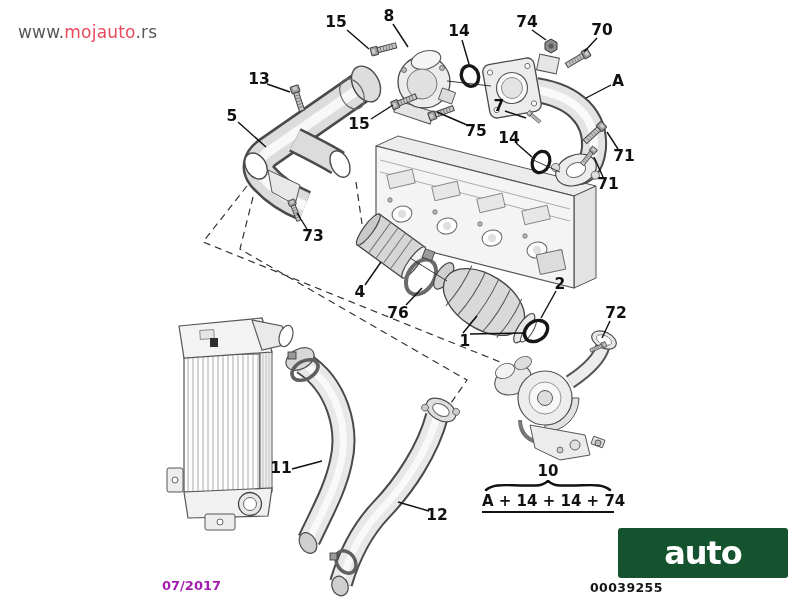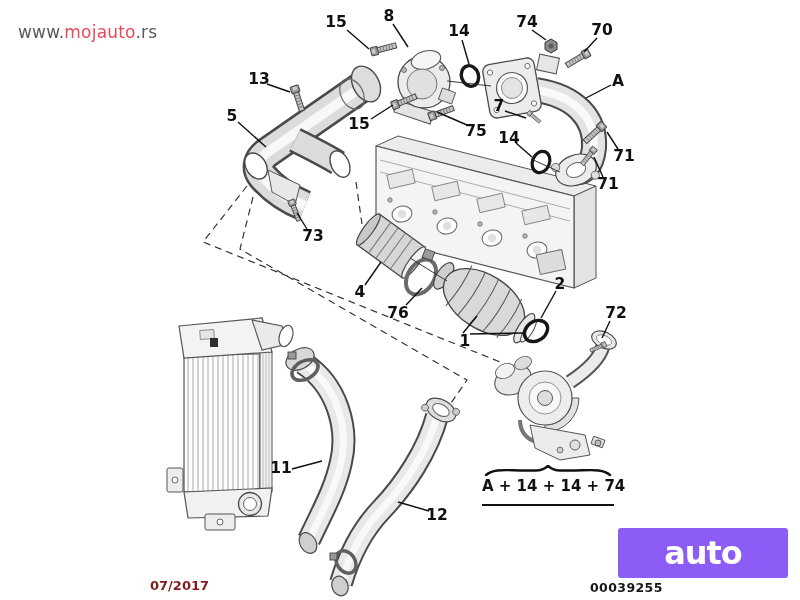"10" div.gn-num { html: none -> <div>10</div> }
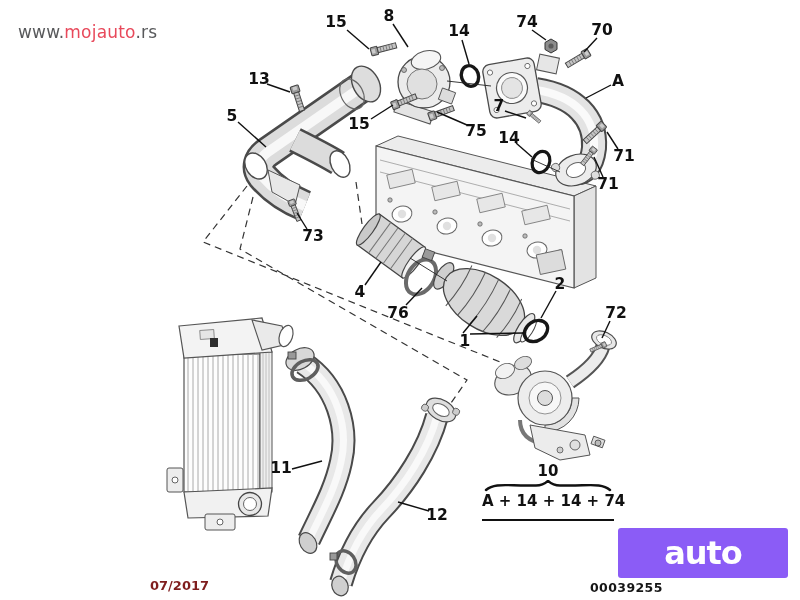"A + 14 + 14" .gn-formula { padding: 0 0 9px -> 0 0 1px }
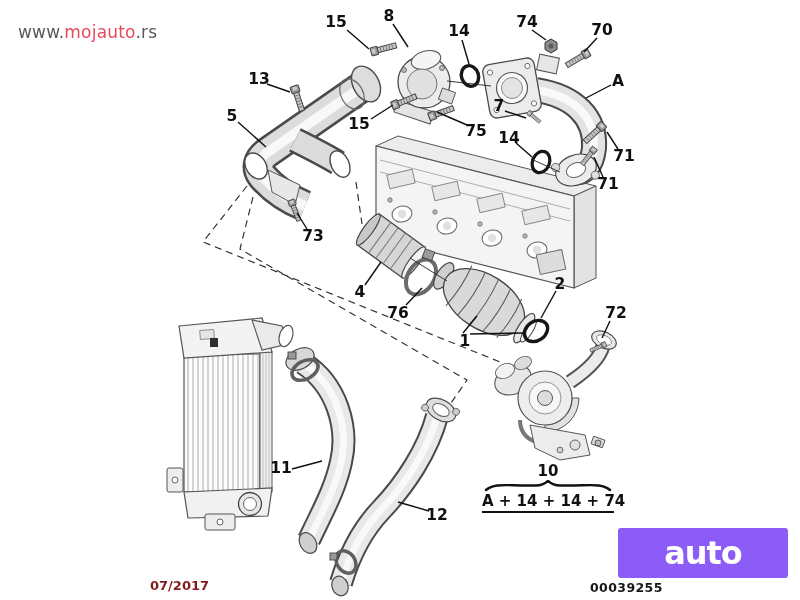"auto" .logo .l-auto { background: #8b5cf6 -> #14532d }
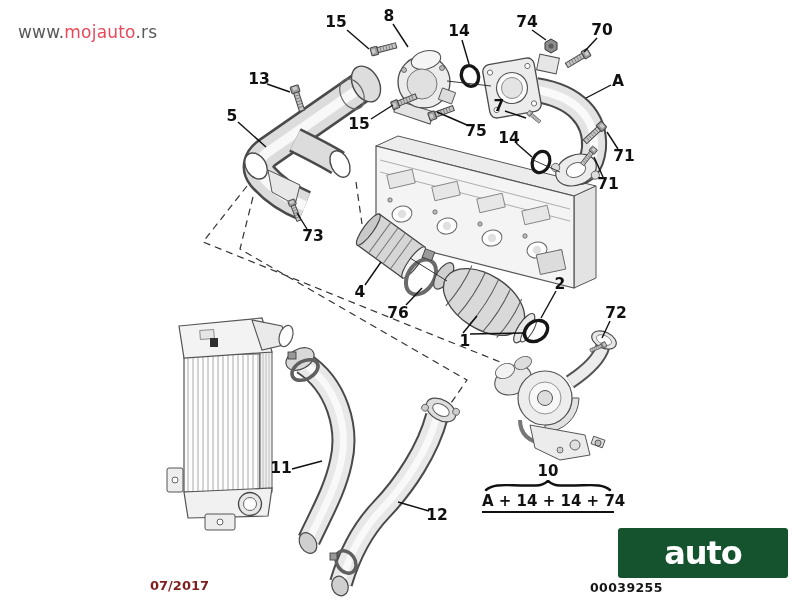"07/2017" .date-stamp { color: #7f1d1d -> #a21caf; left: 150px -> 162px }
